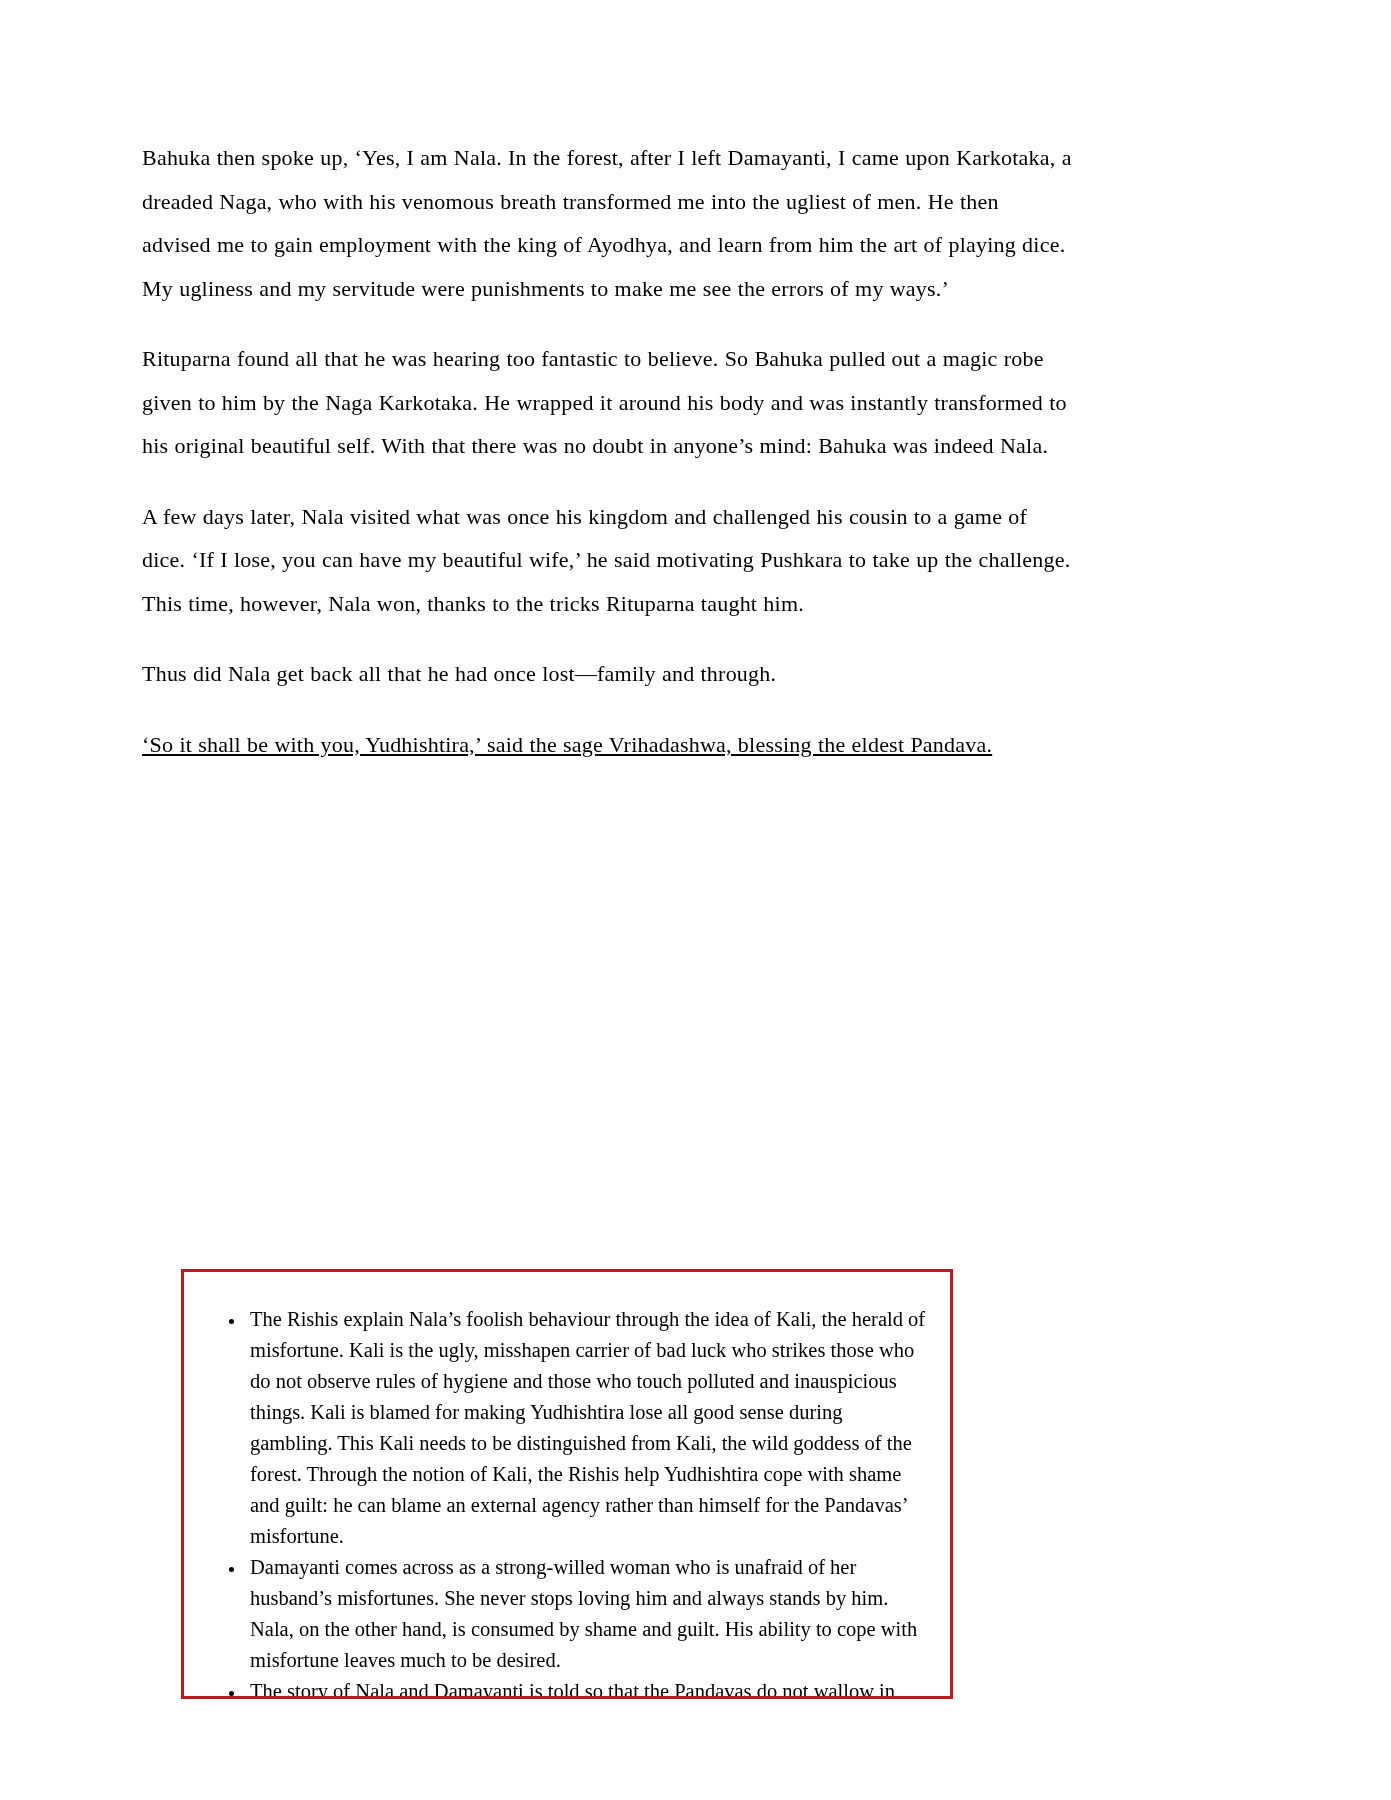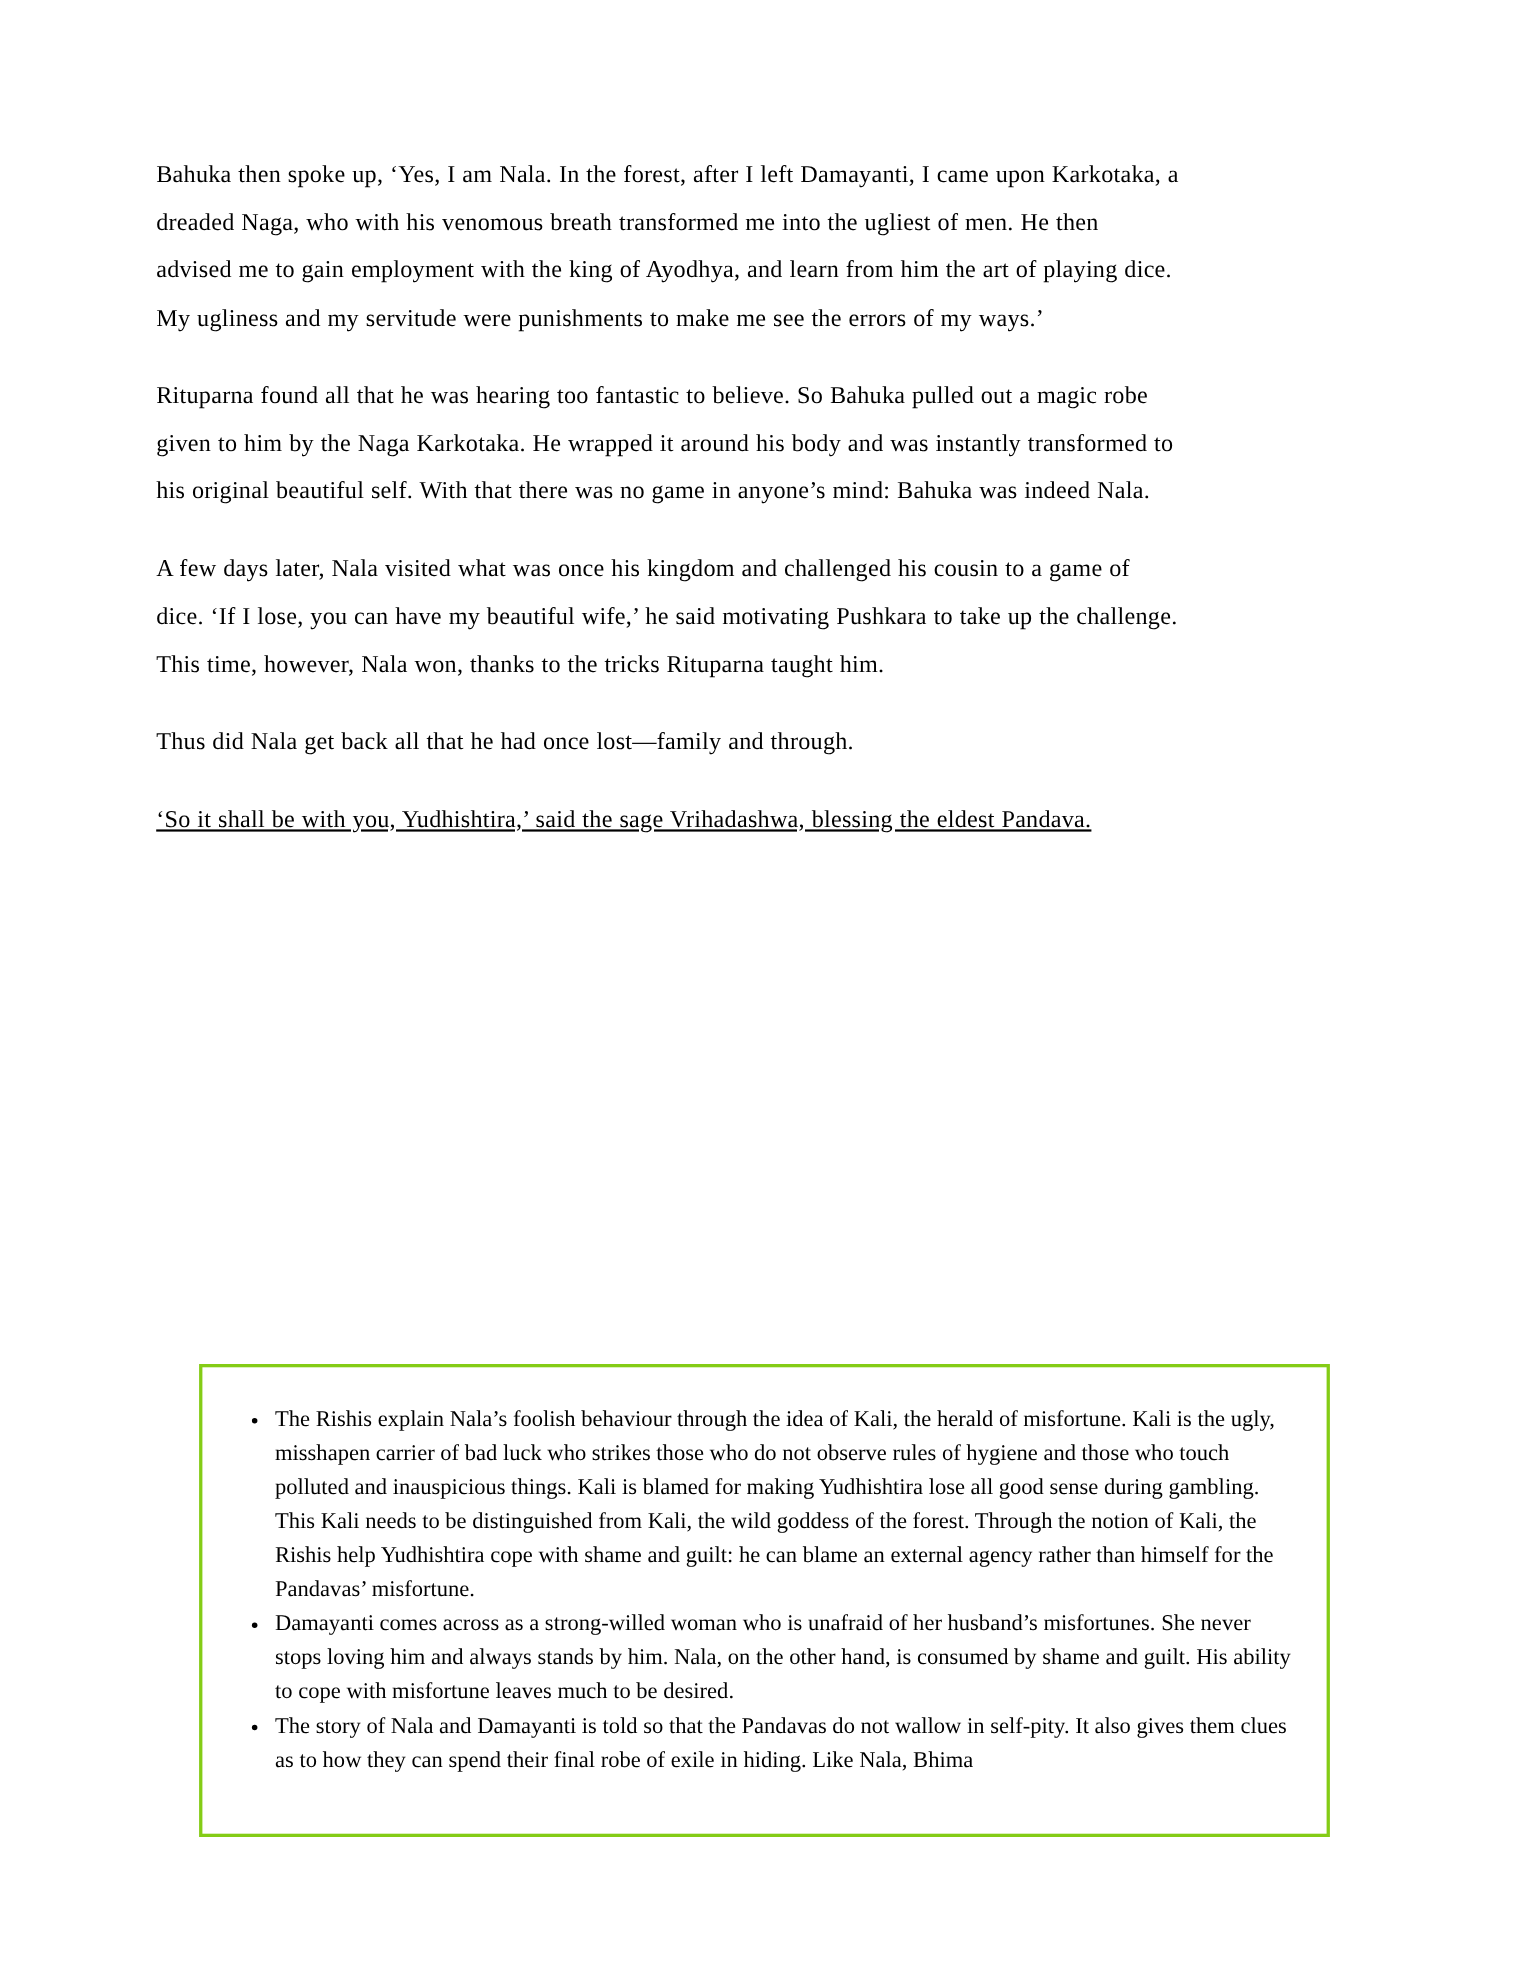"Rituparna found all that he" p.para { text: game -> doubt }
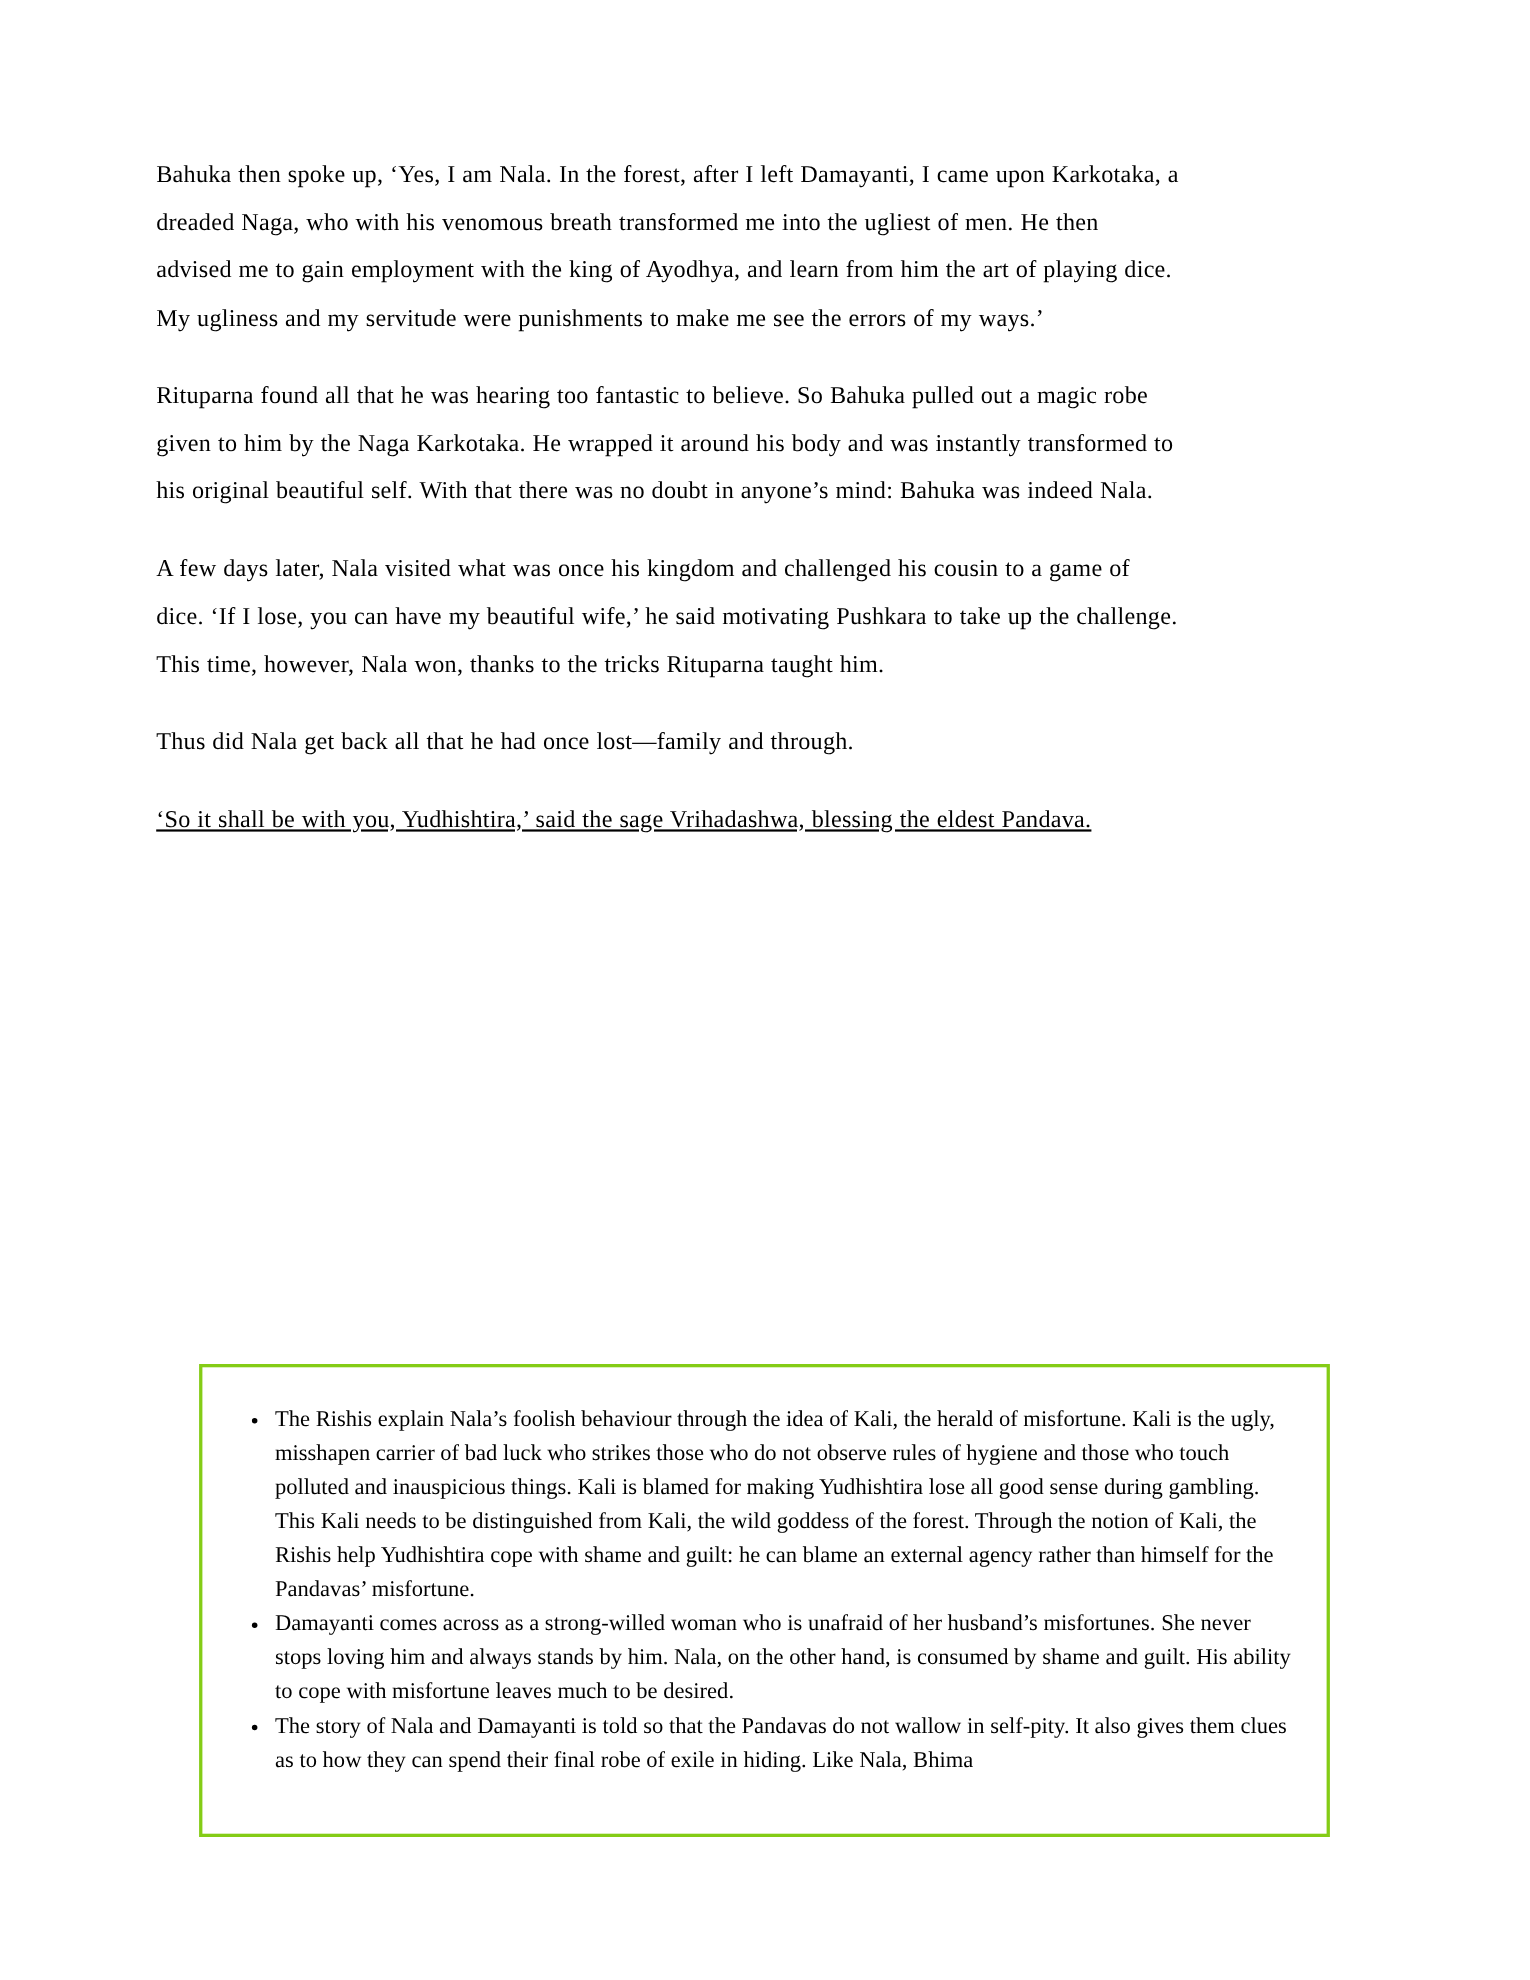"The Rishis explain Nala’s foolish" .callout { border: 3px solid #84cc16 -> 3px solid #b91c1c; top: 1240px -> 1269px; width: 1028px -> 772px }
